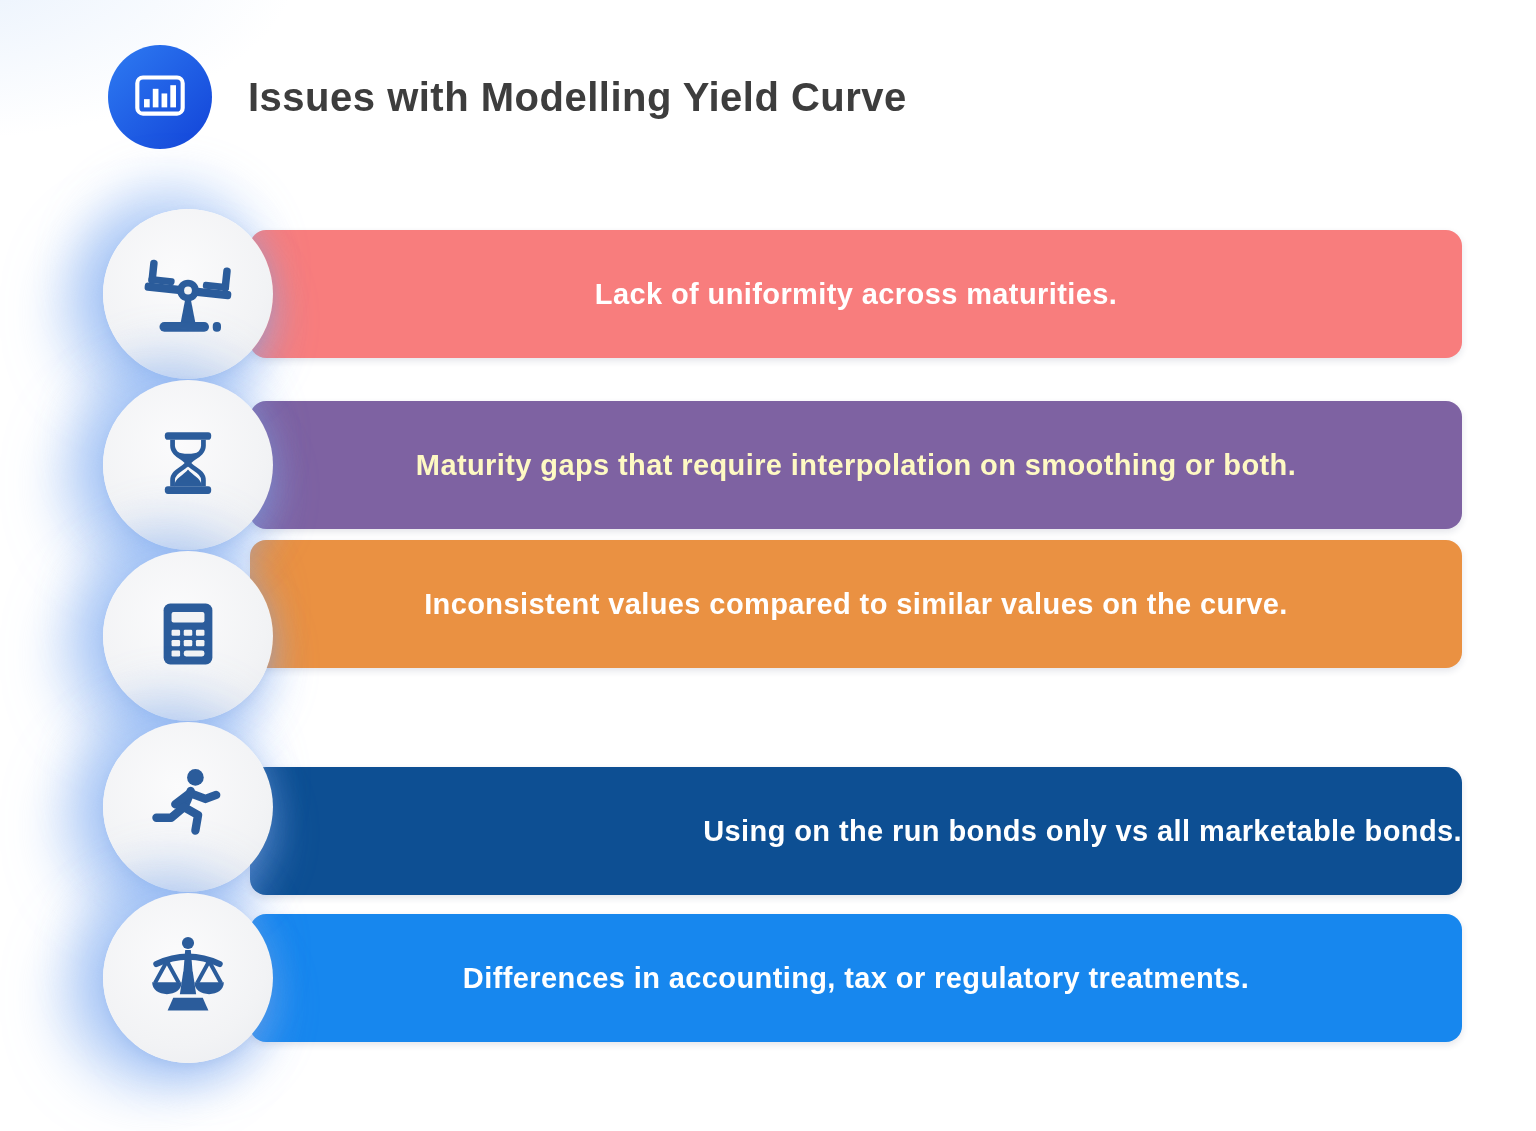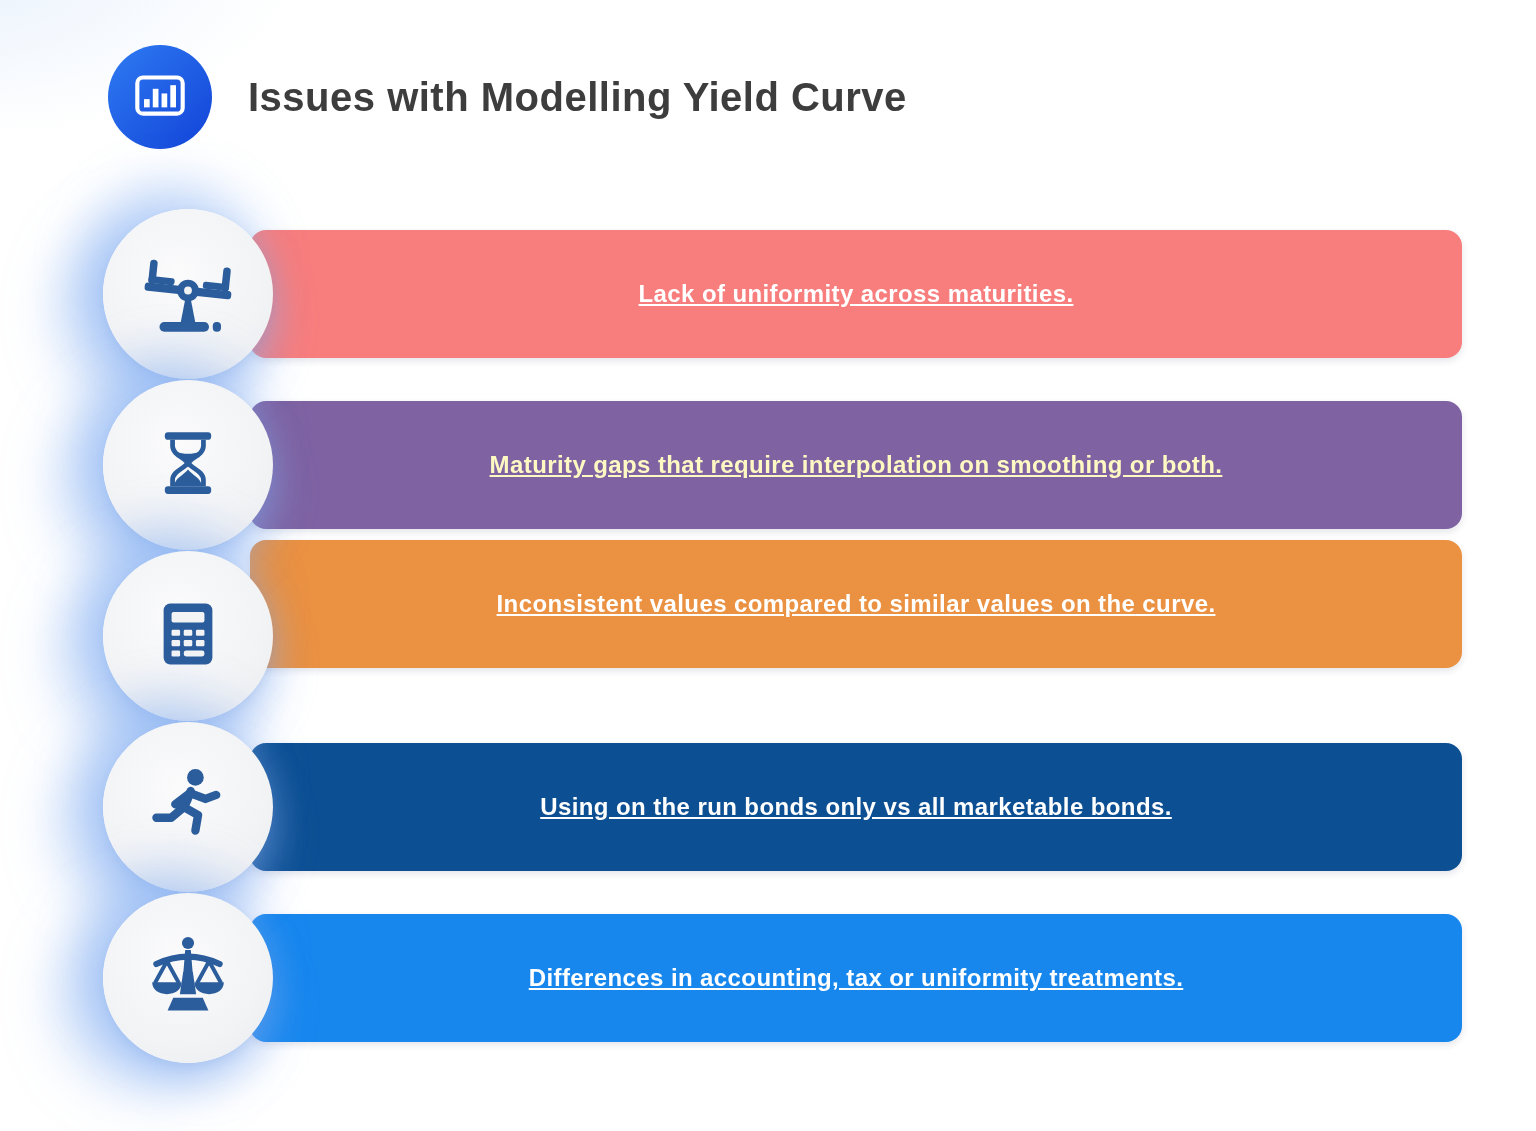"Lack of uniformity across maturities." .bar-text { font-size: 24px -> 29px; text-decoration: underline -> none }
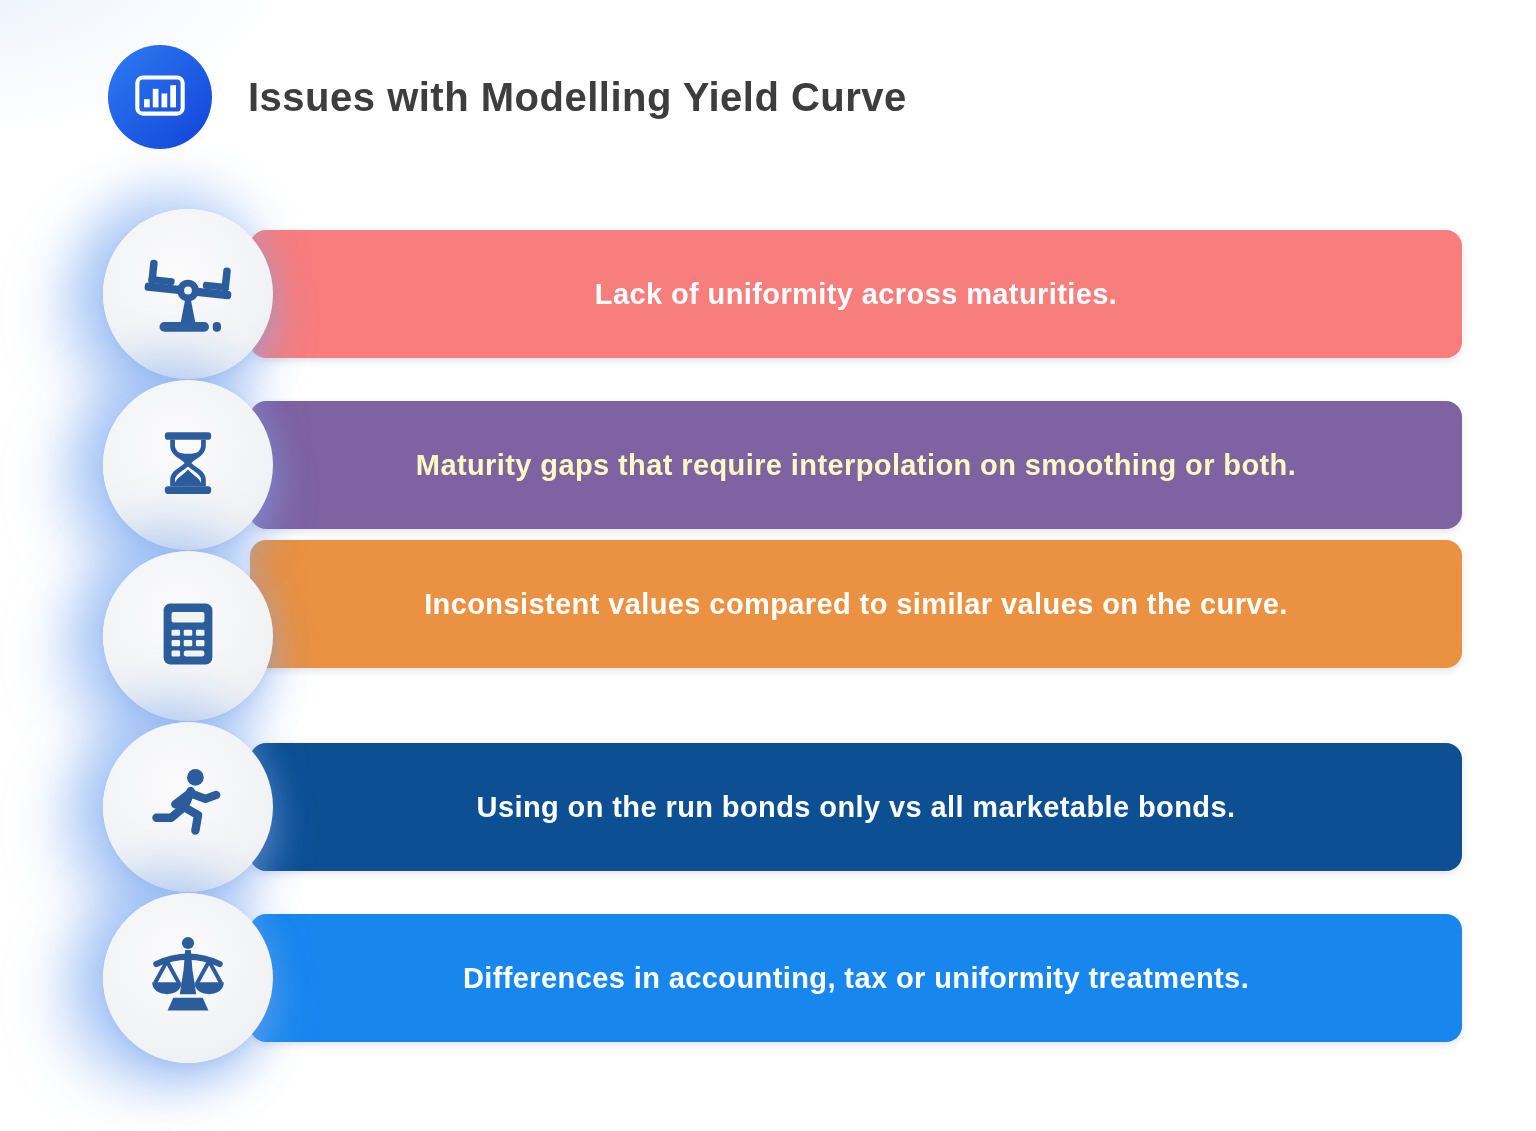"Using on the run bonds" div.bar { justify-content: none -> flex-end; top: 743px -> 767px }
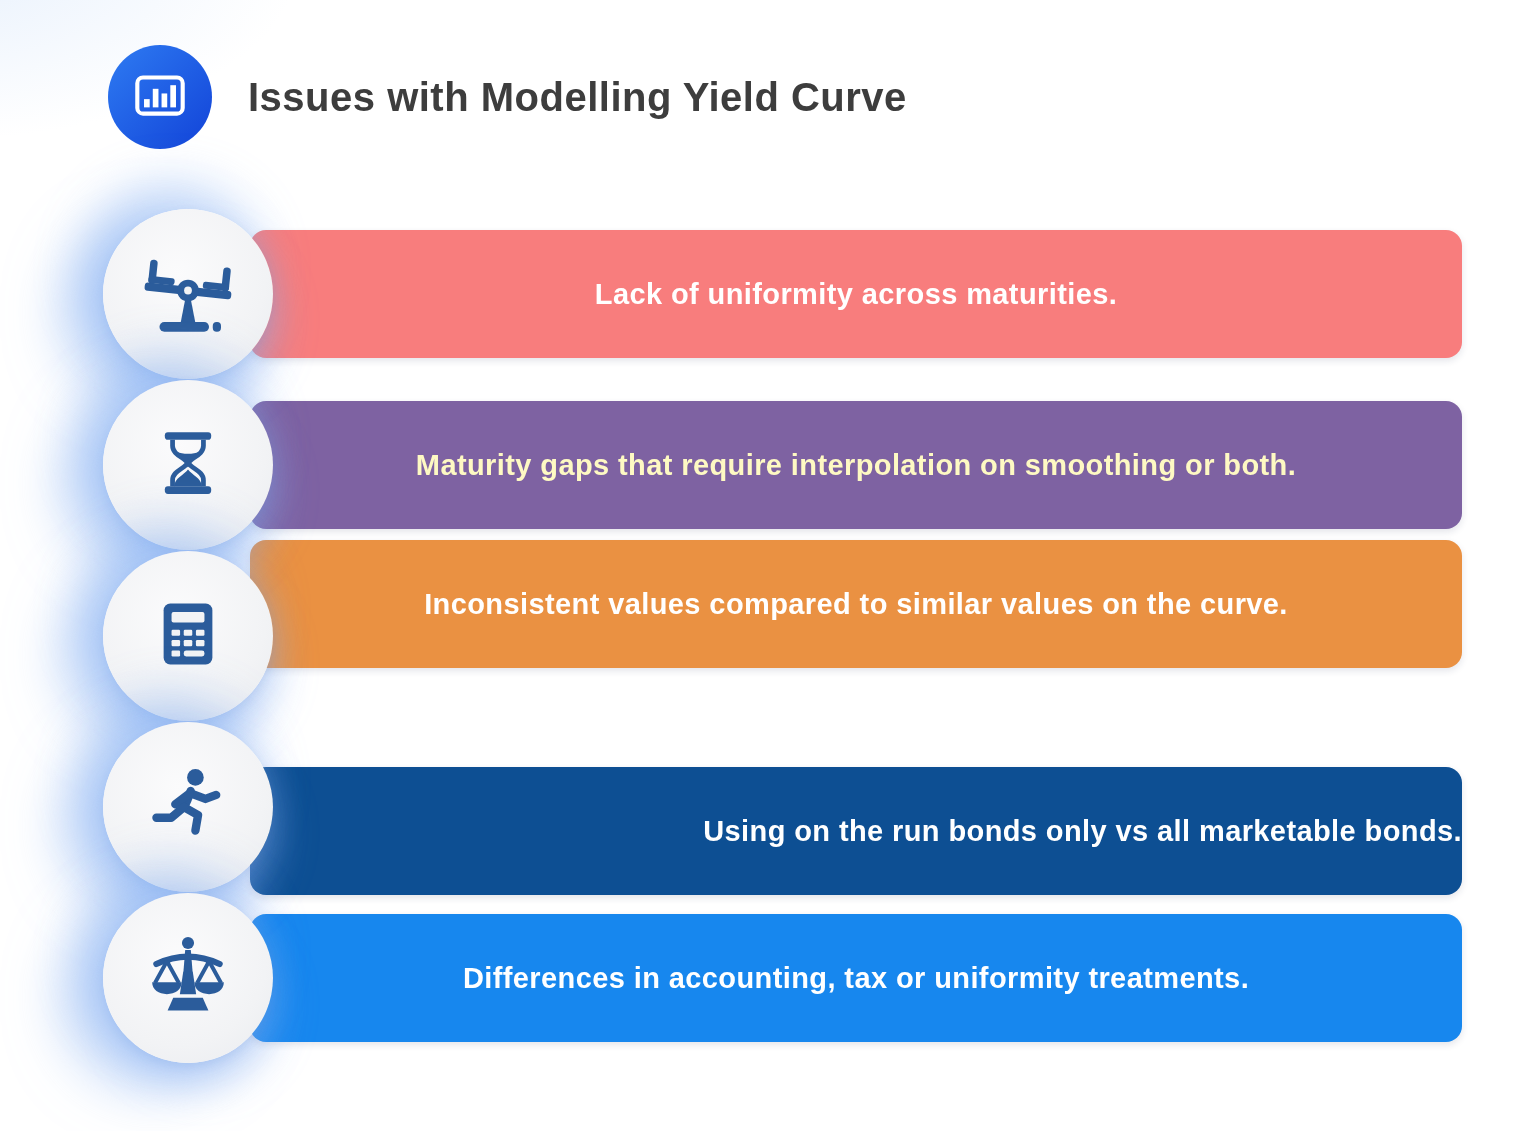"Differences in accounting, tax or" span.bar-text { text: uniformity -> regulatory }
